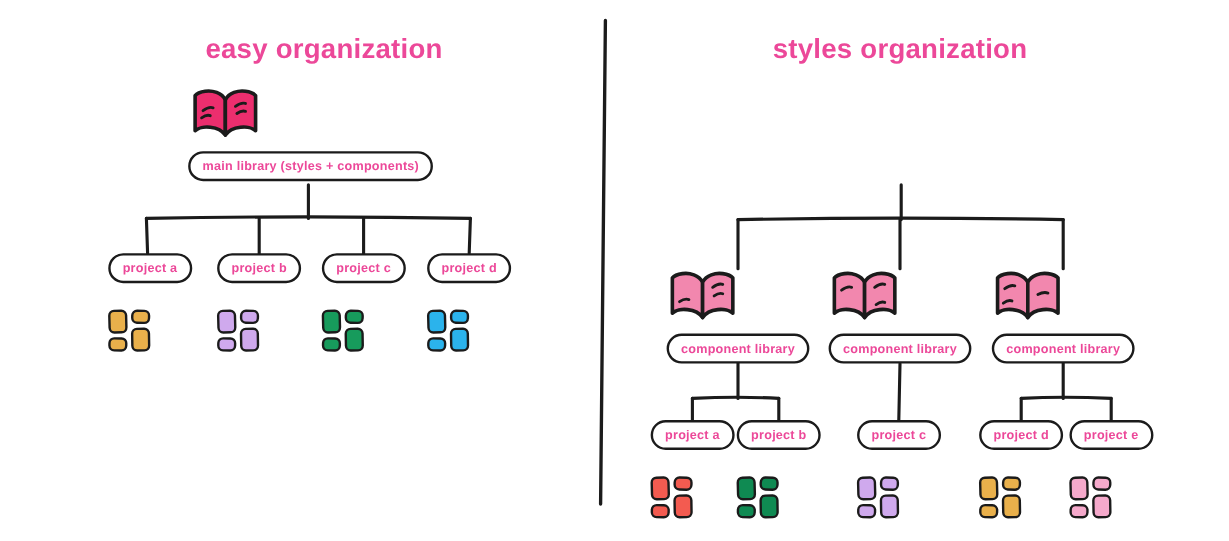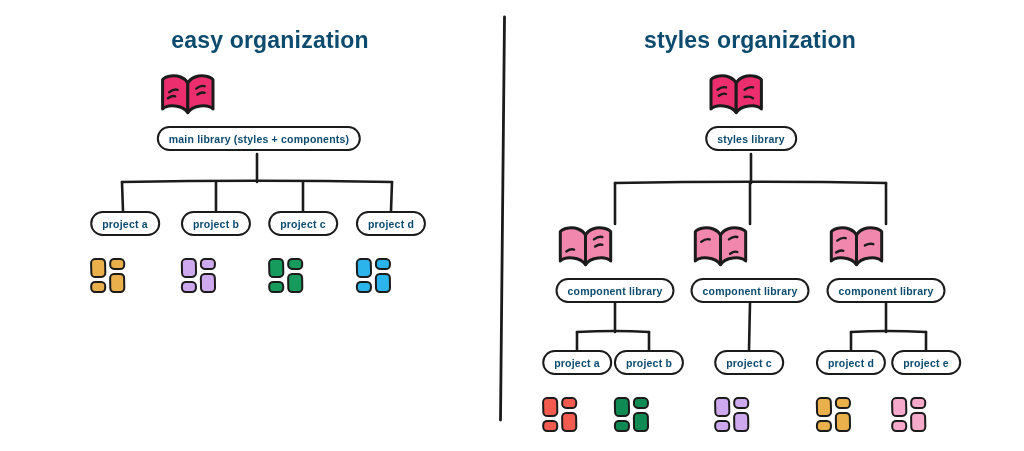"easy organization" .canvas { color: #0c4a6e -> #ec4899 }
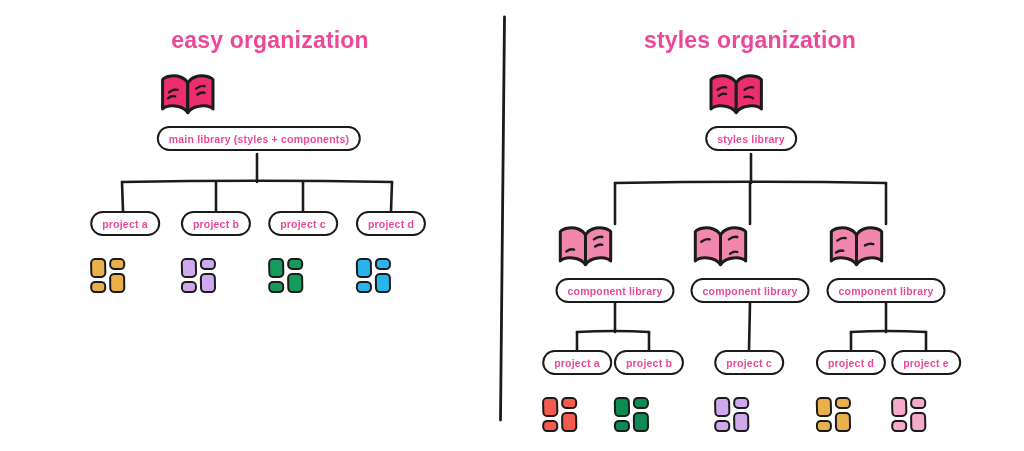"styles library" div.cluster { html: <div> <span> <svg> <path></path> <path></path> <path></path> <path></path> <path></path> <path></path> </svg> </span> <div>styles library</div> </div> -> none }
